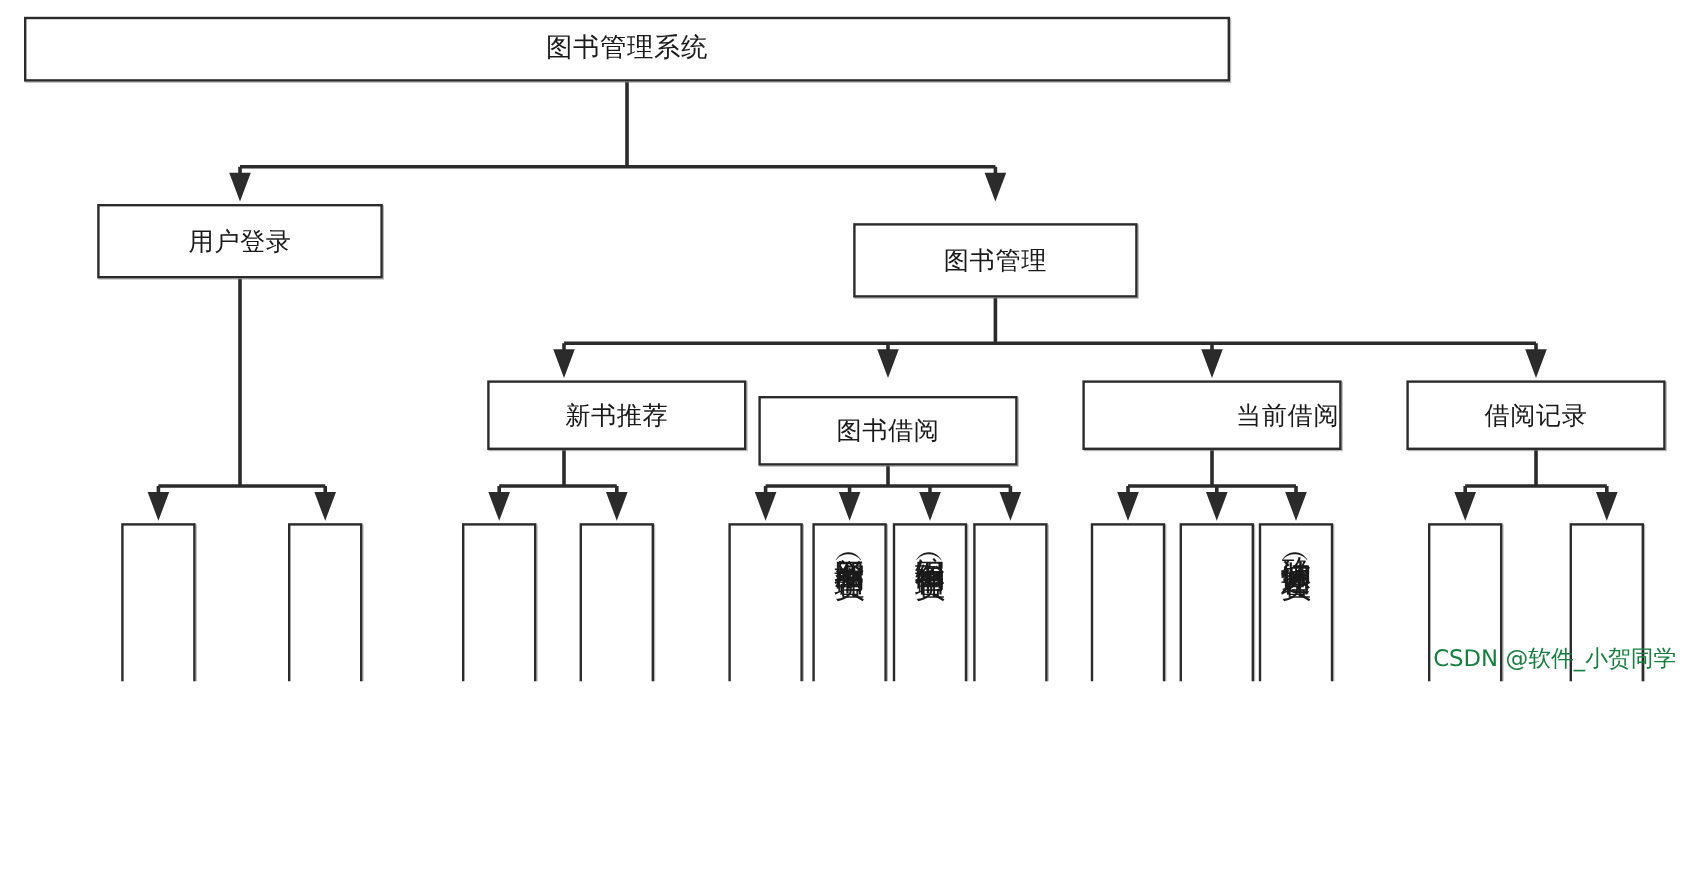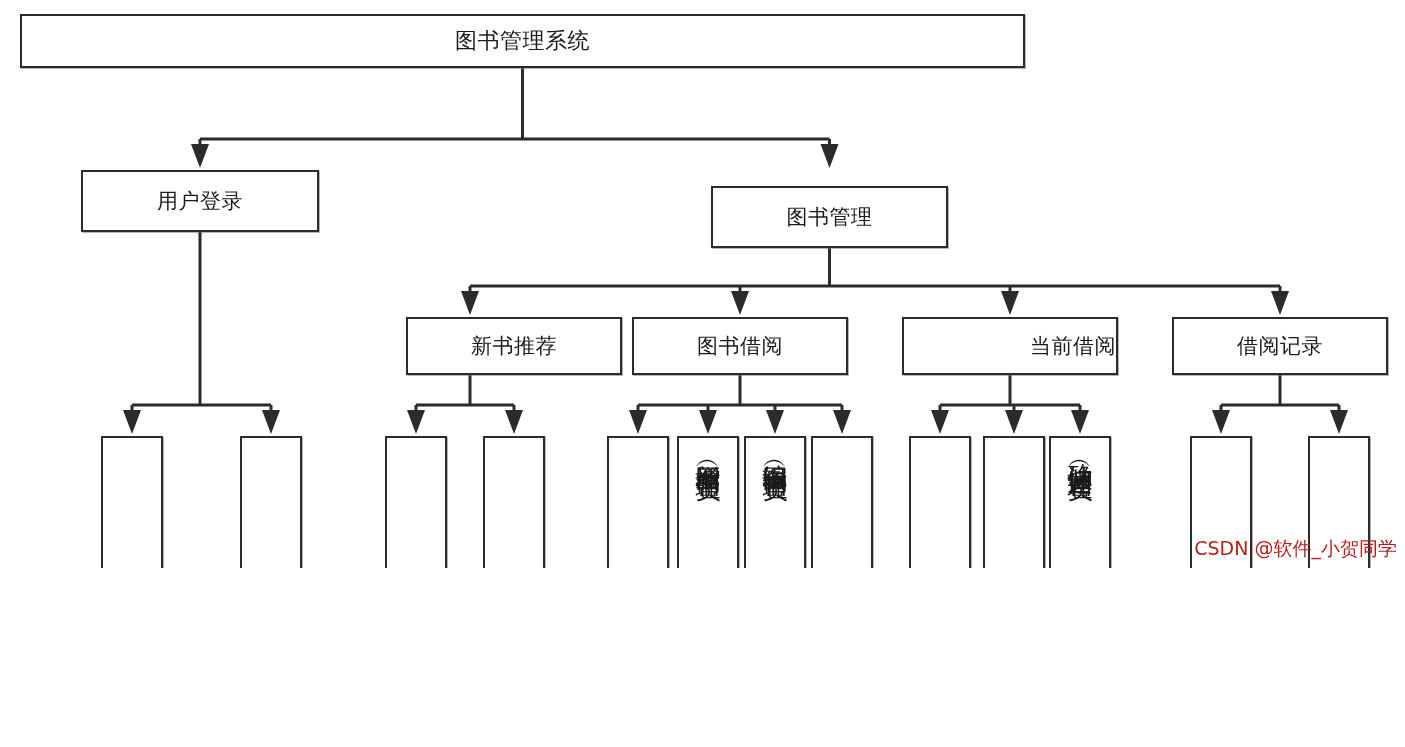"图书借阅" div.node { top: 317px -> 330px }
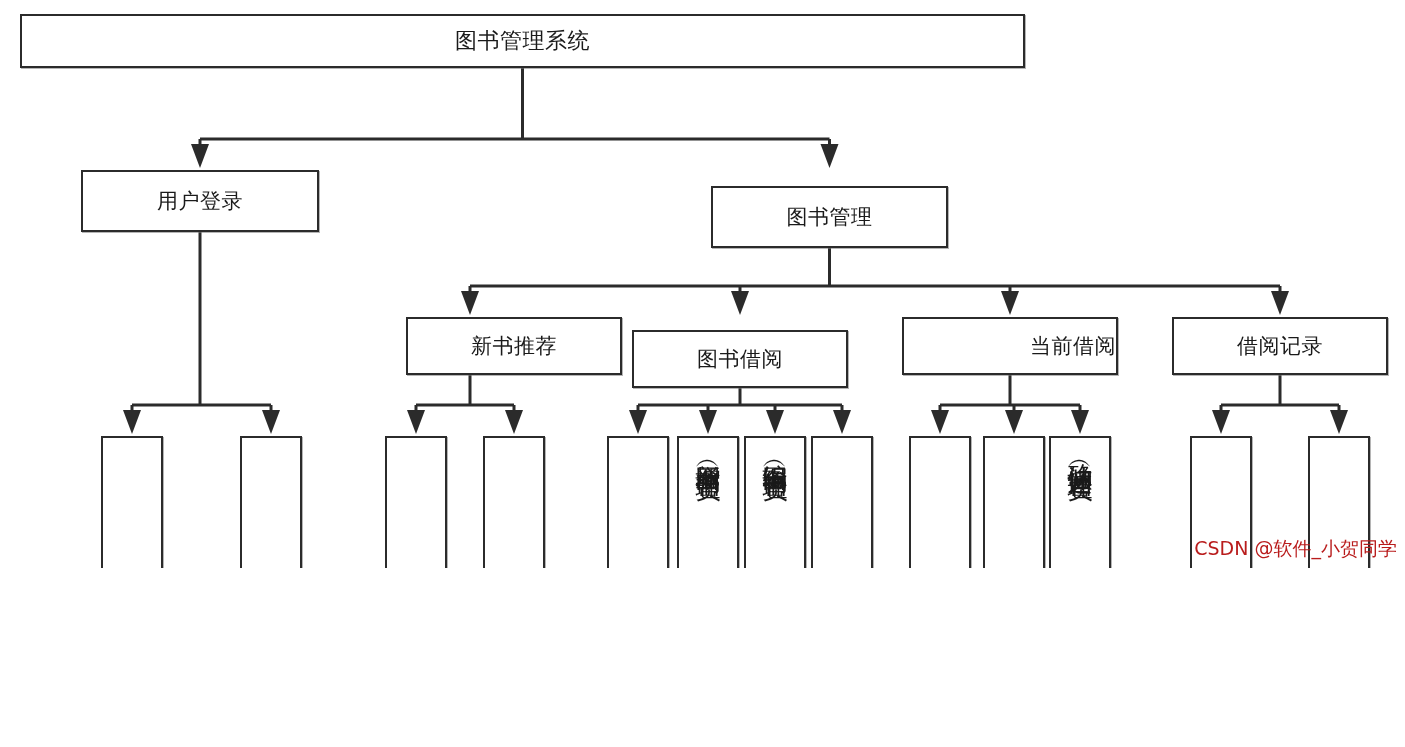"CSDN @软件_小贺同学" .watermark { color: #b91c1c -> #15803d }
